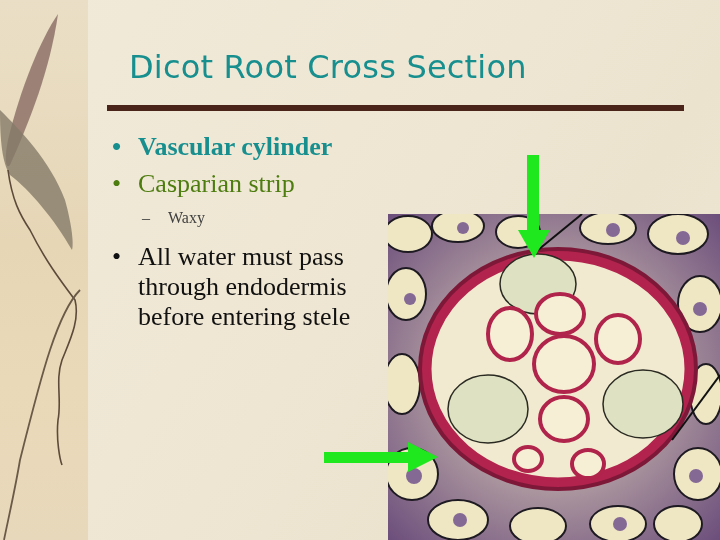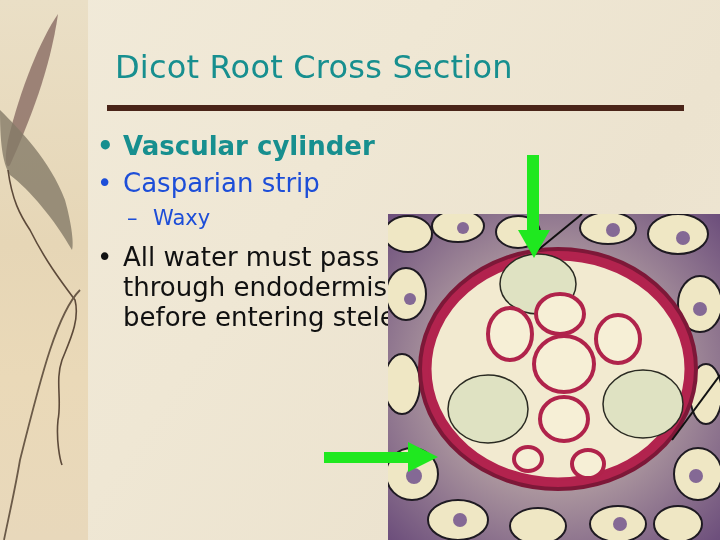"Dicot Root Cross Section" .slide-title { left: 115px -> 129px }
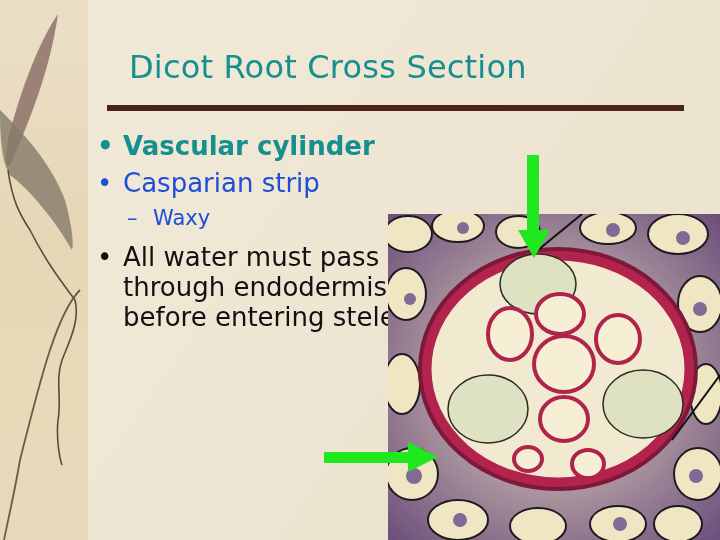"Vascular cylinder" .bullets { font-family: none -> Liberation Serif, serif; left: 97px -> 112px }
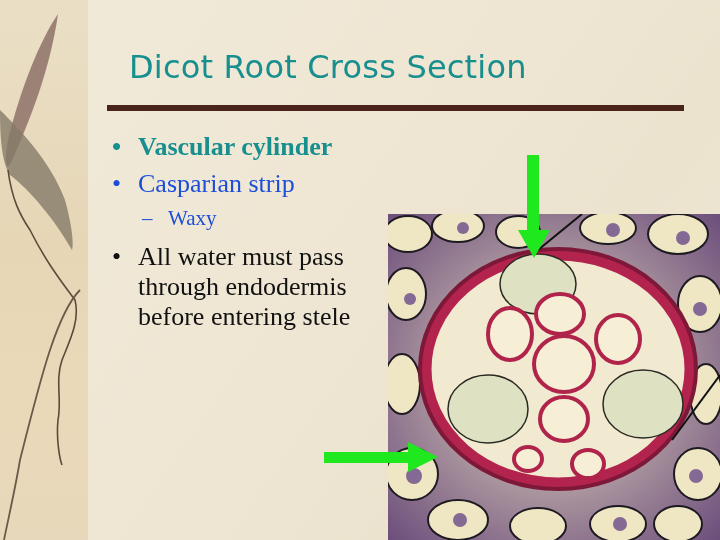"Casparian strip" .b3 { color: #1d4ed8 -> #4d7c0f }
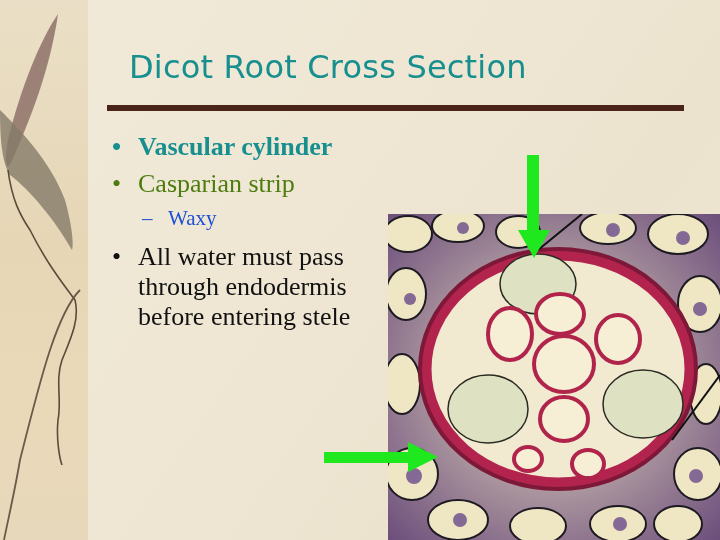"Waxy" .sub { color: #1d4ed8 -> #404040; font-size: 21px -> 16px }
